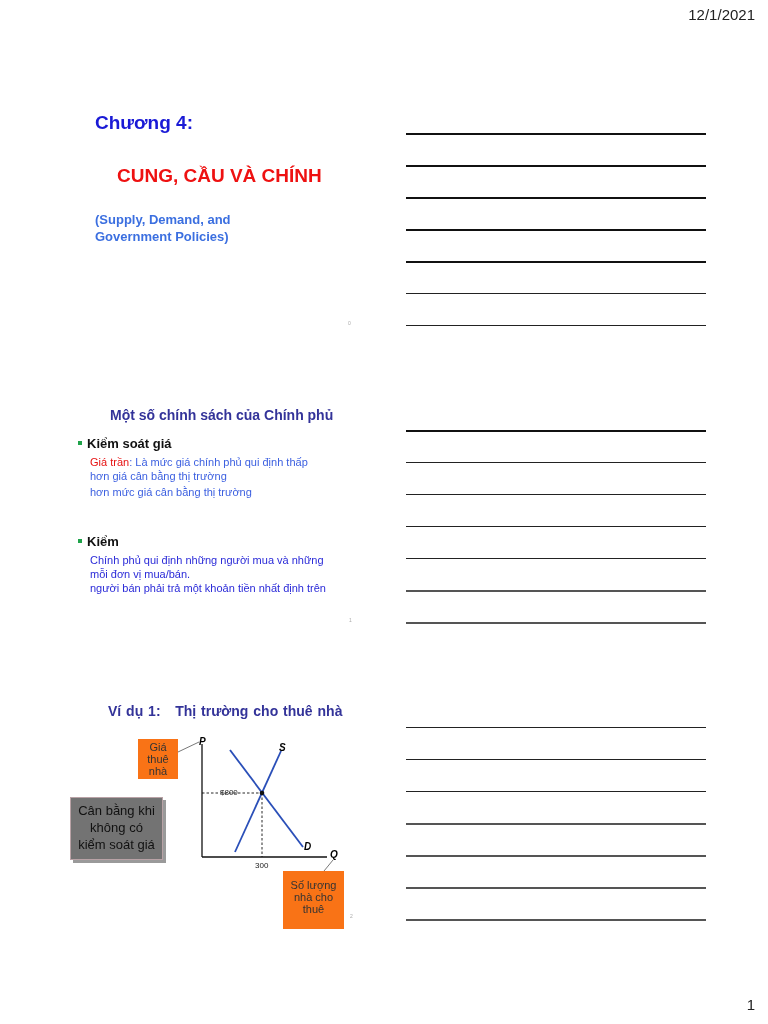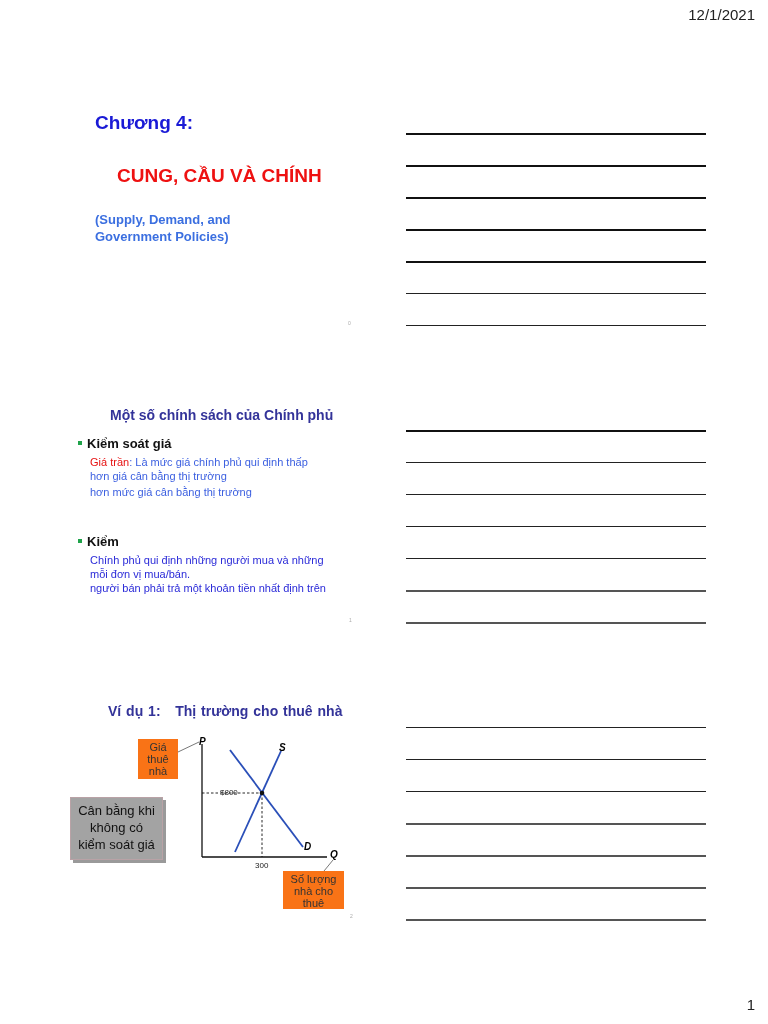"Cân bằng khi" .pink-box { background: #a3a3a3 -> #737373 }
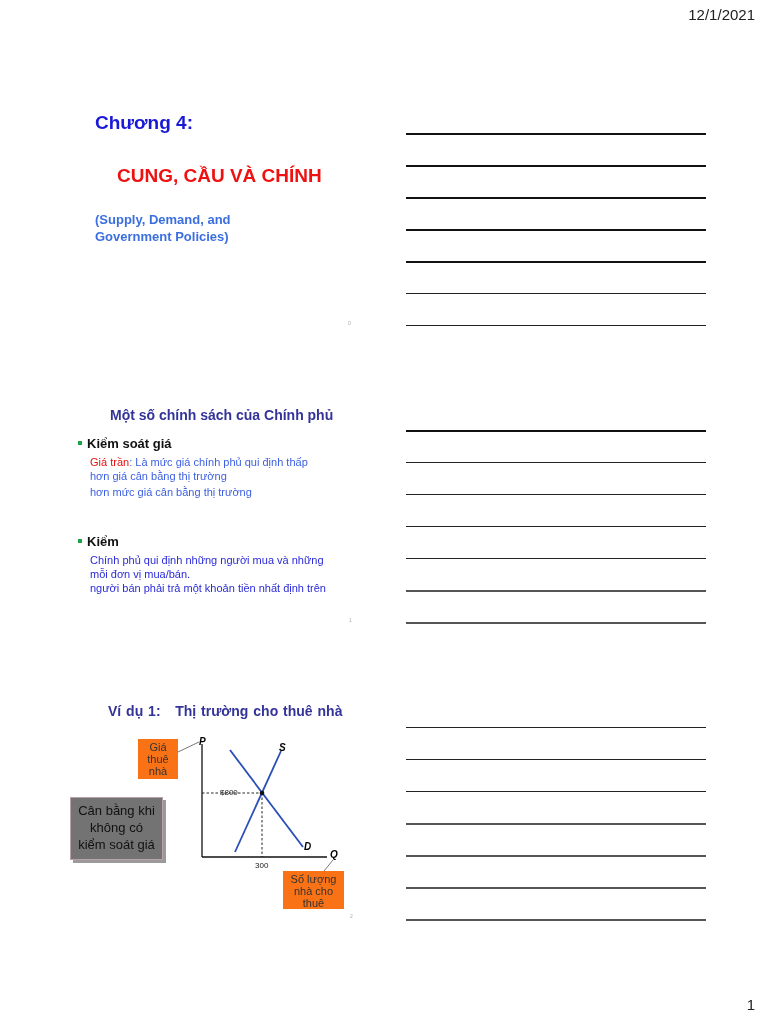"Số lượng" div.abs { height: 38px -> 58px; padding-top: 2px -> 8px }
